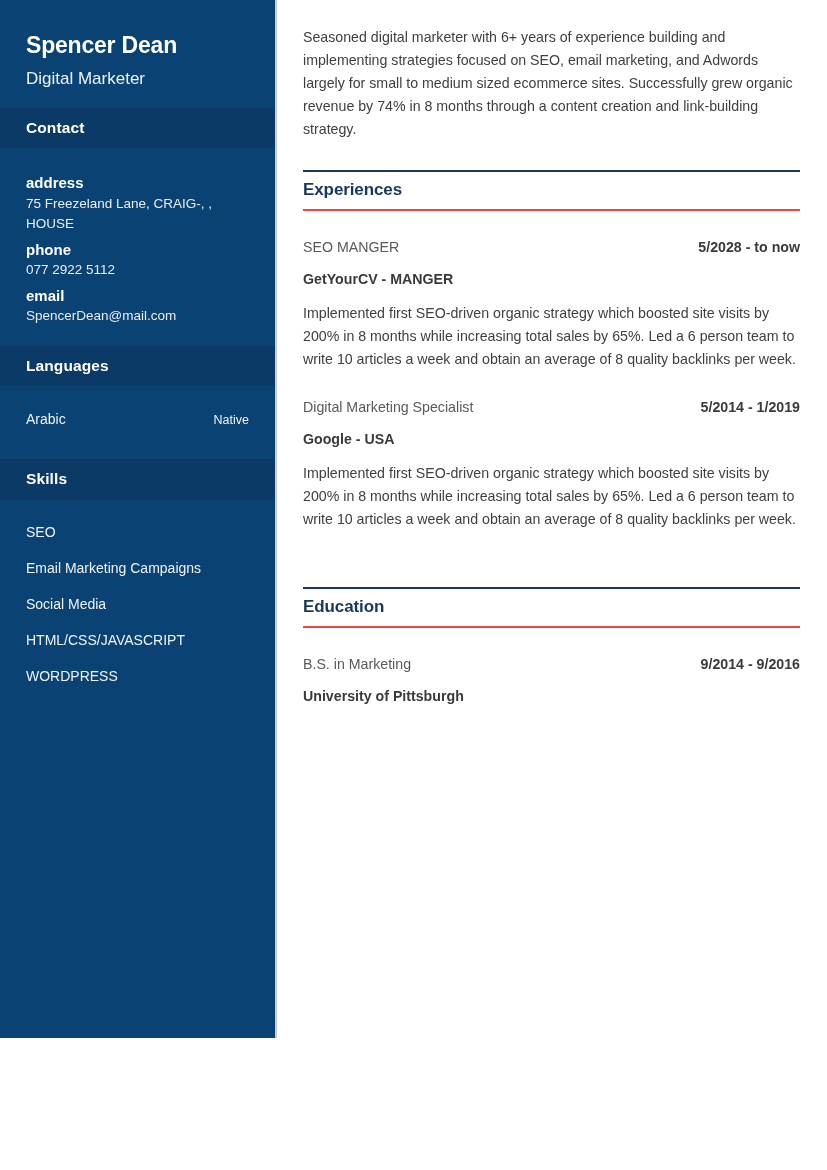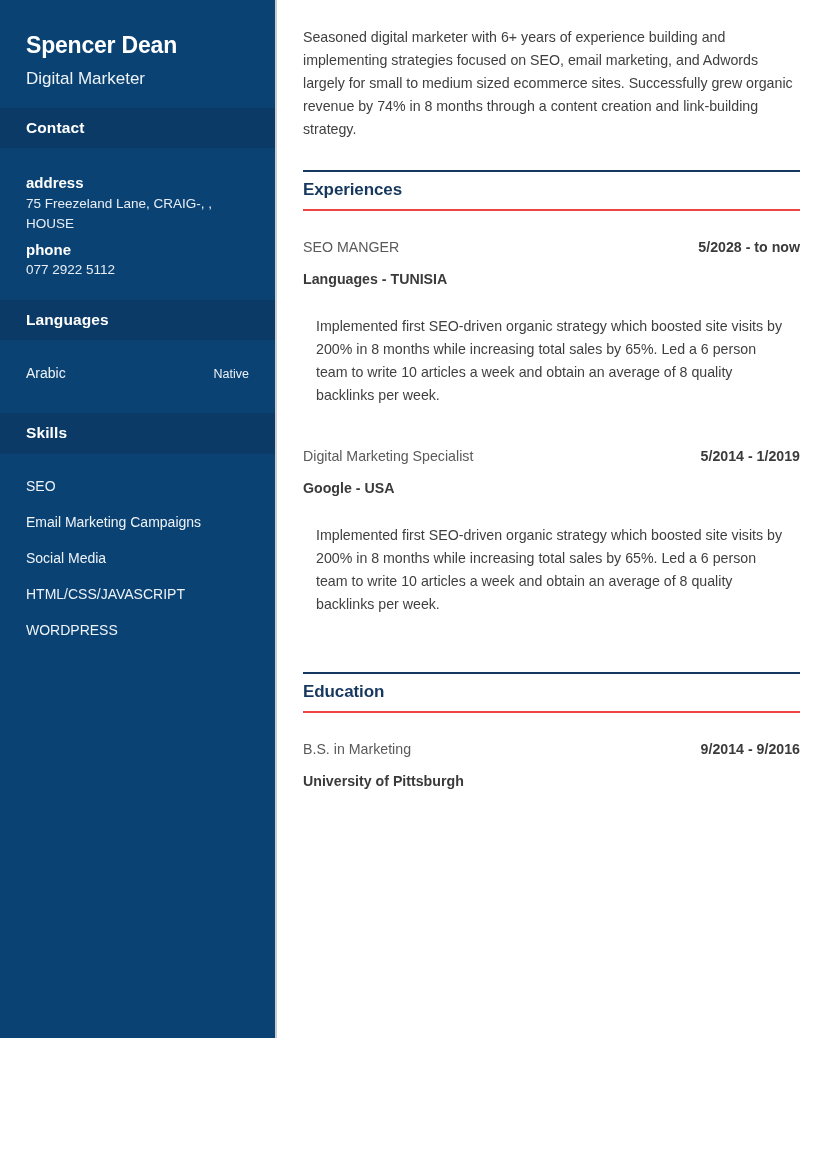"Languages - TUNISIA" div.entry-org { text: Languages - TUNISIA -> GetYourCV - MANGER }
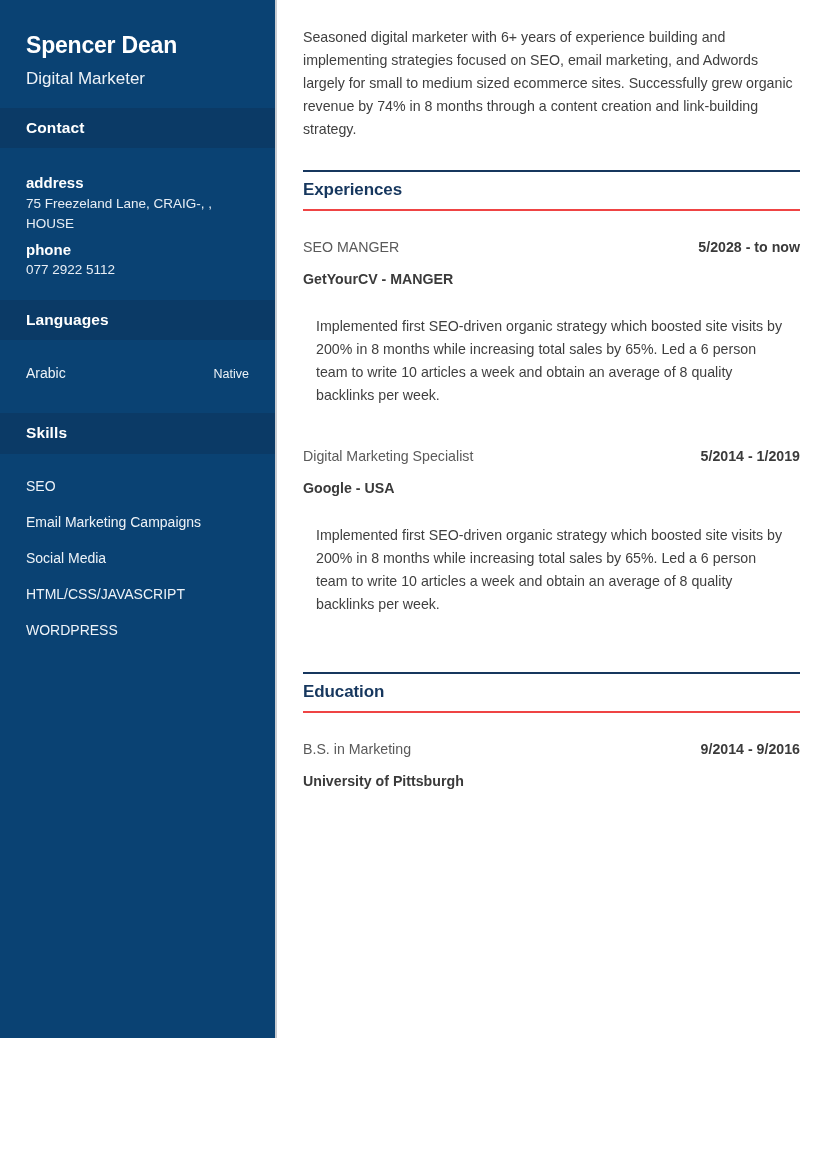"email" div { html: none -> <div> <div>email</div> <div>SpencerDean@mail.com</div> </div> }
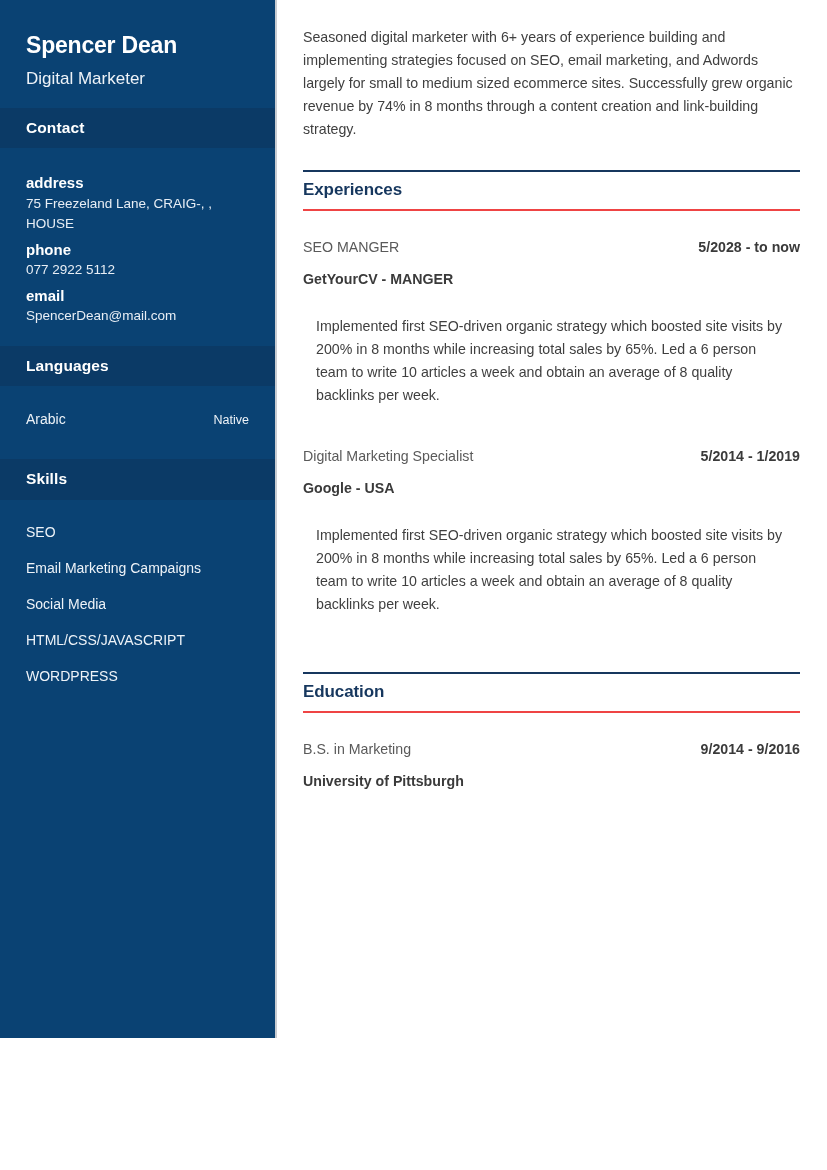"Implemented first SEO-driven organic" .entry-desc { margin: 13px -> 0 }
